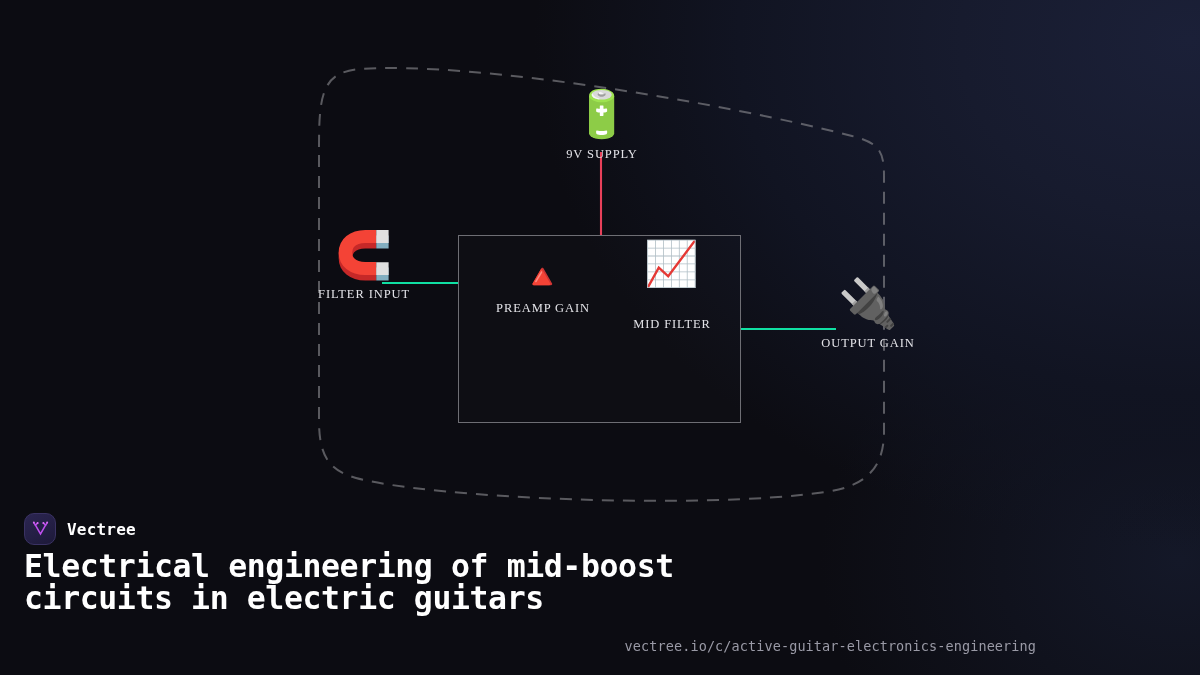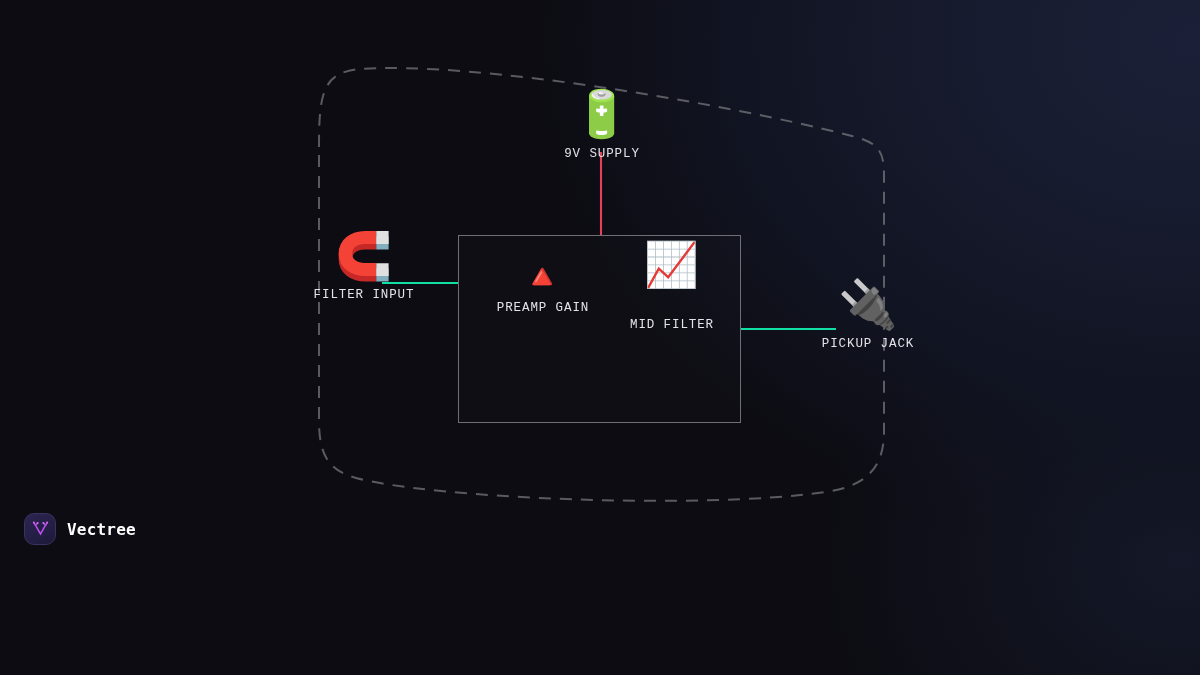"9V SUPPLY" .node .lbl { font-family: Liberation Mono, monospace -> Liberation Serif, serif }
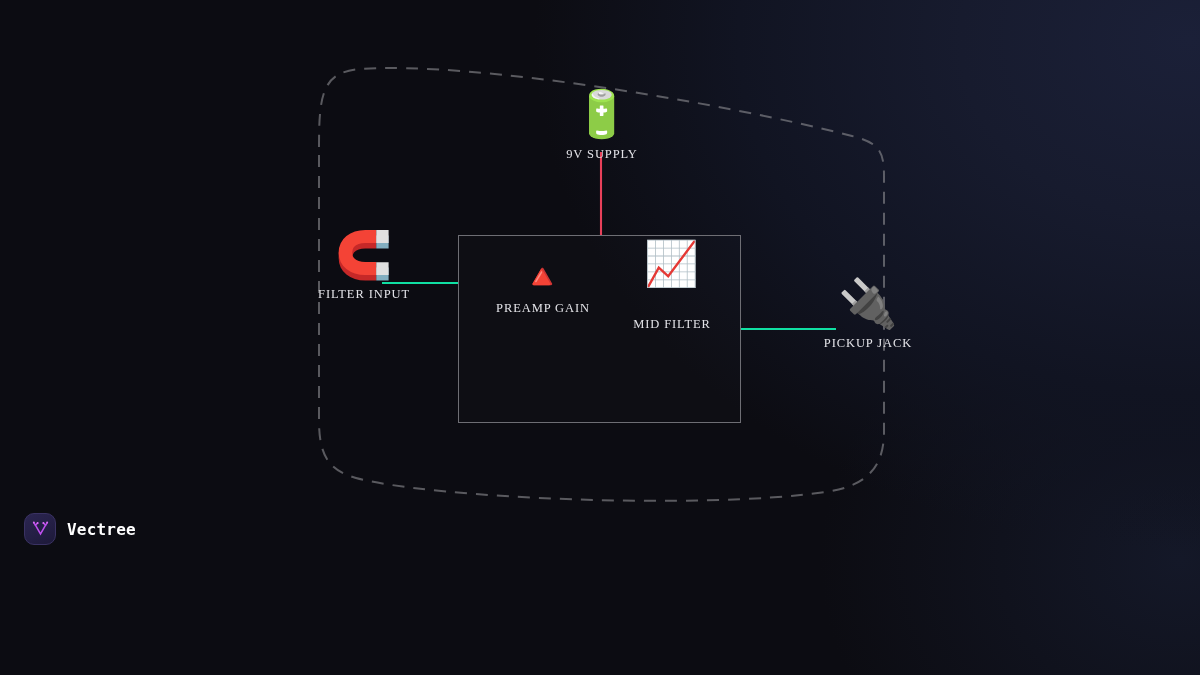"PICKUP JACK" span.lbl { text: PICKUP JACK -> OUTPUT GAIN }
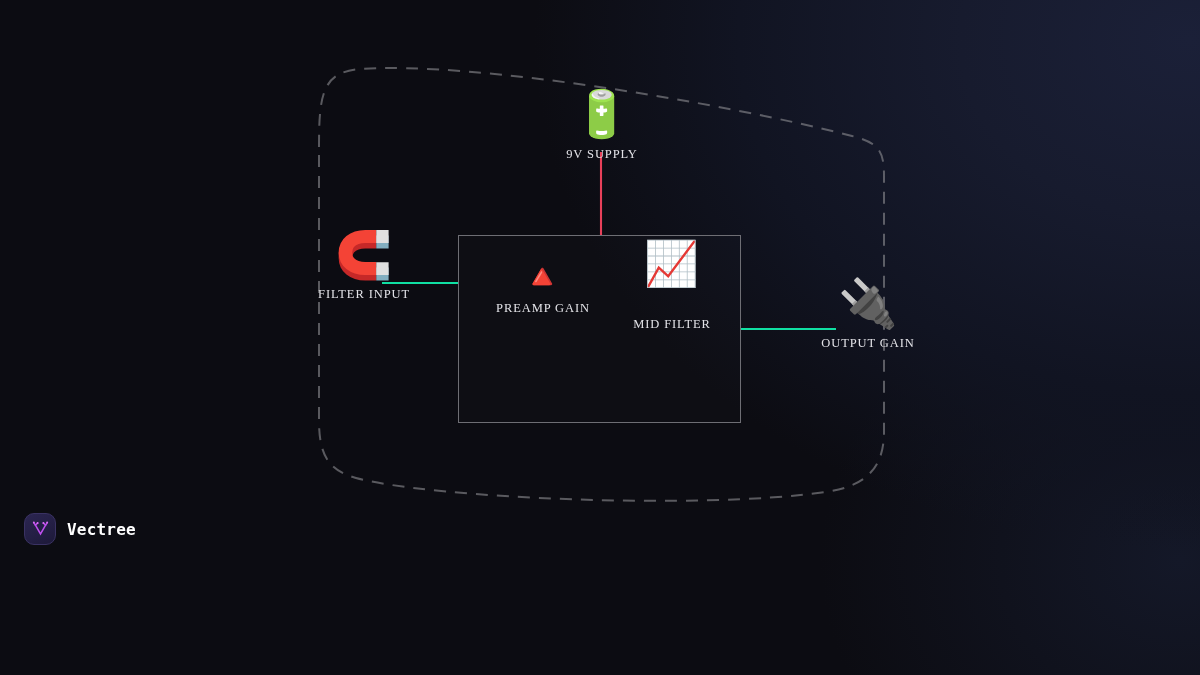"Electrical engineering of mid-boost" h1 { html: none -> <h1>Electrical engineering of mid-boost circuits in electric guitars</h1> }
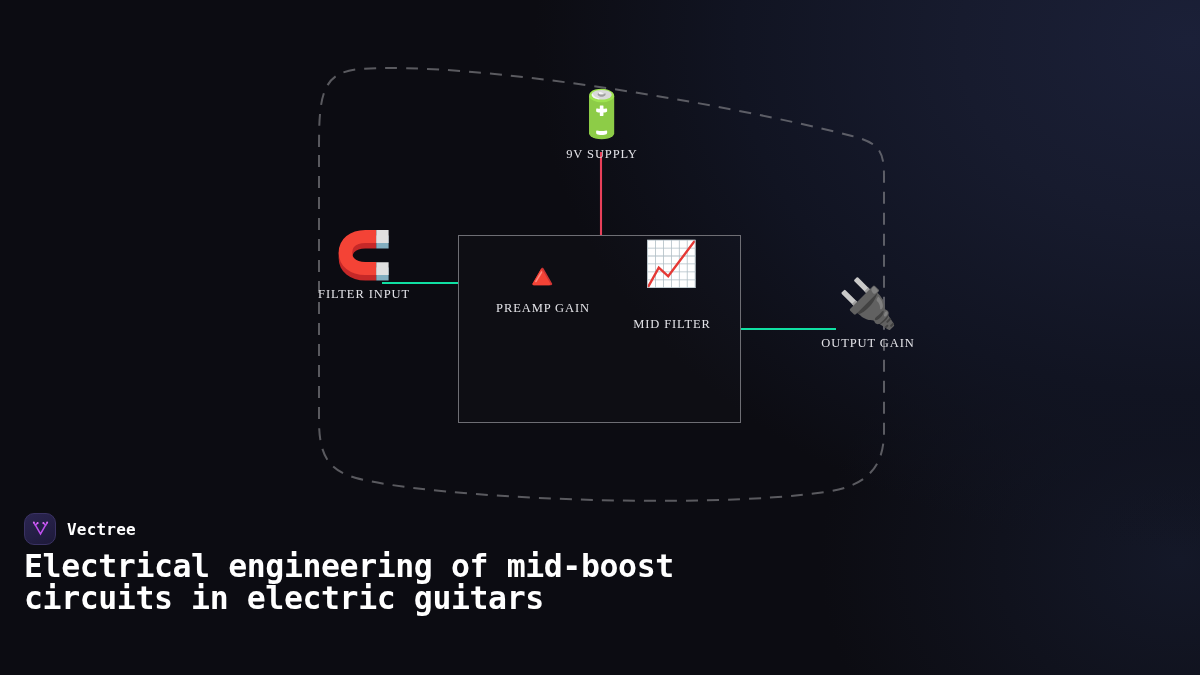"vectree.io/c/active-guitar-electronics-e" div { html: none -> <div>vectree.io/c/active-guitar-electronics-engineering</div> }
